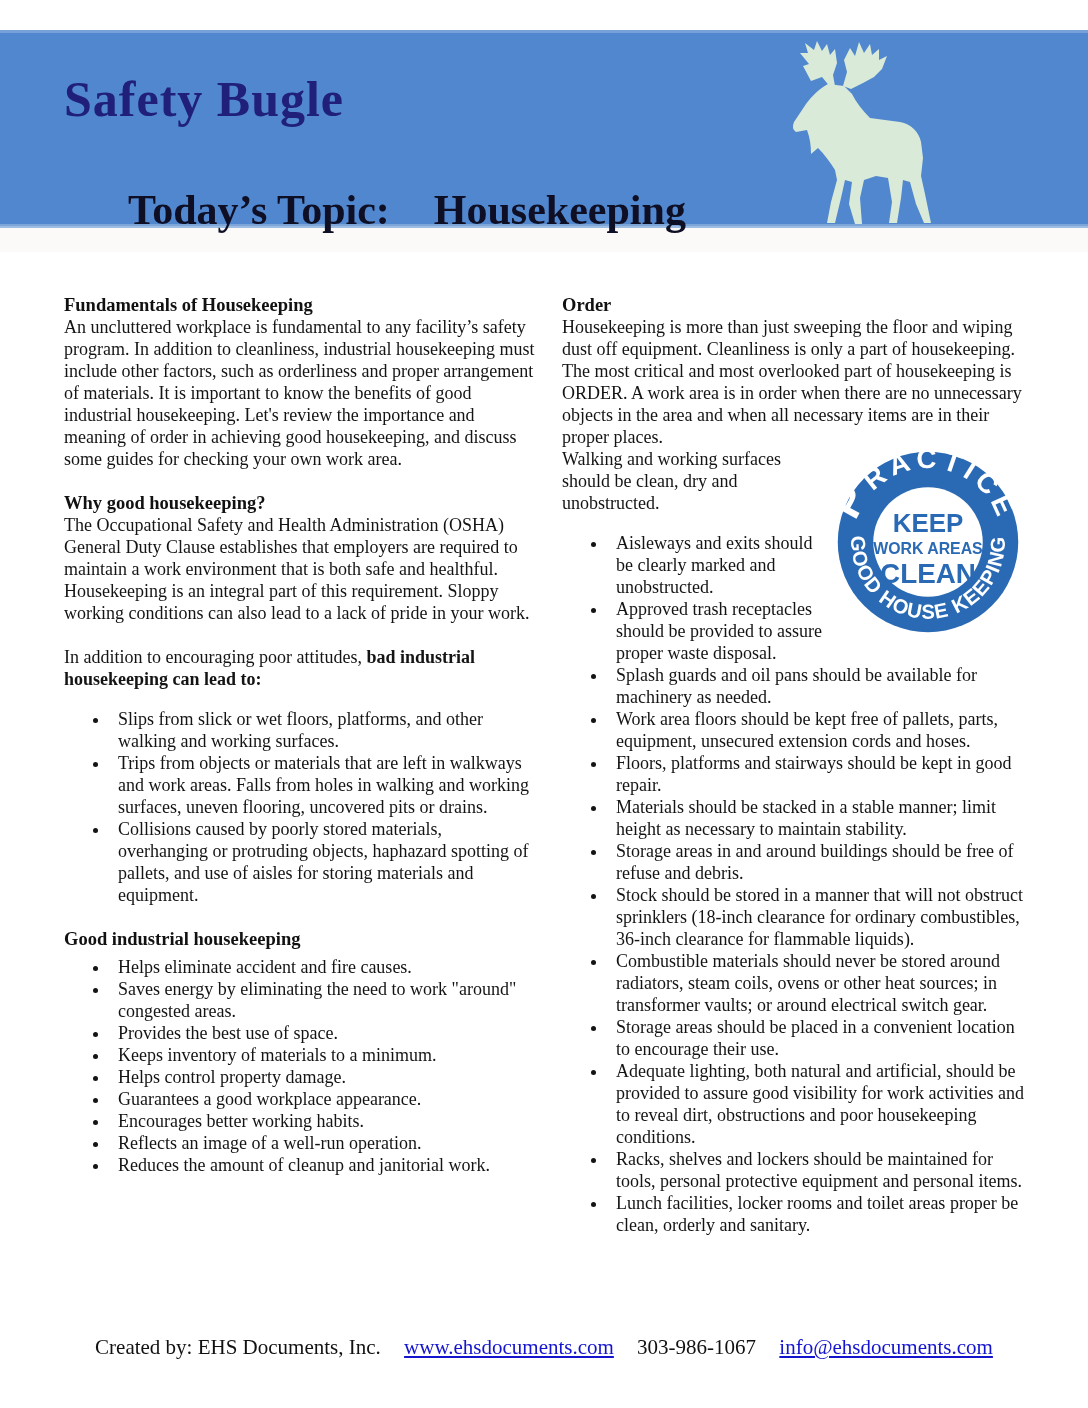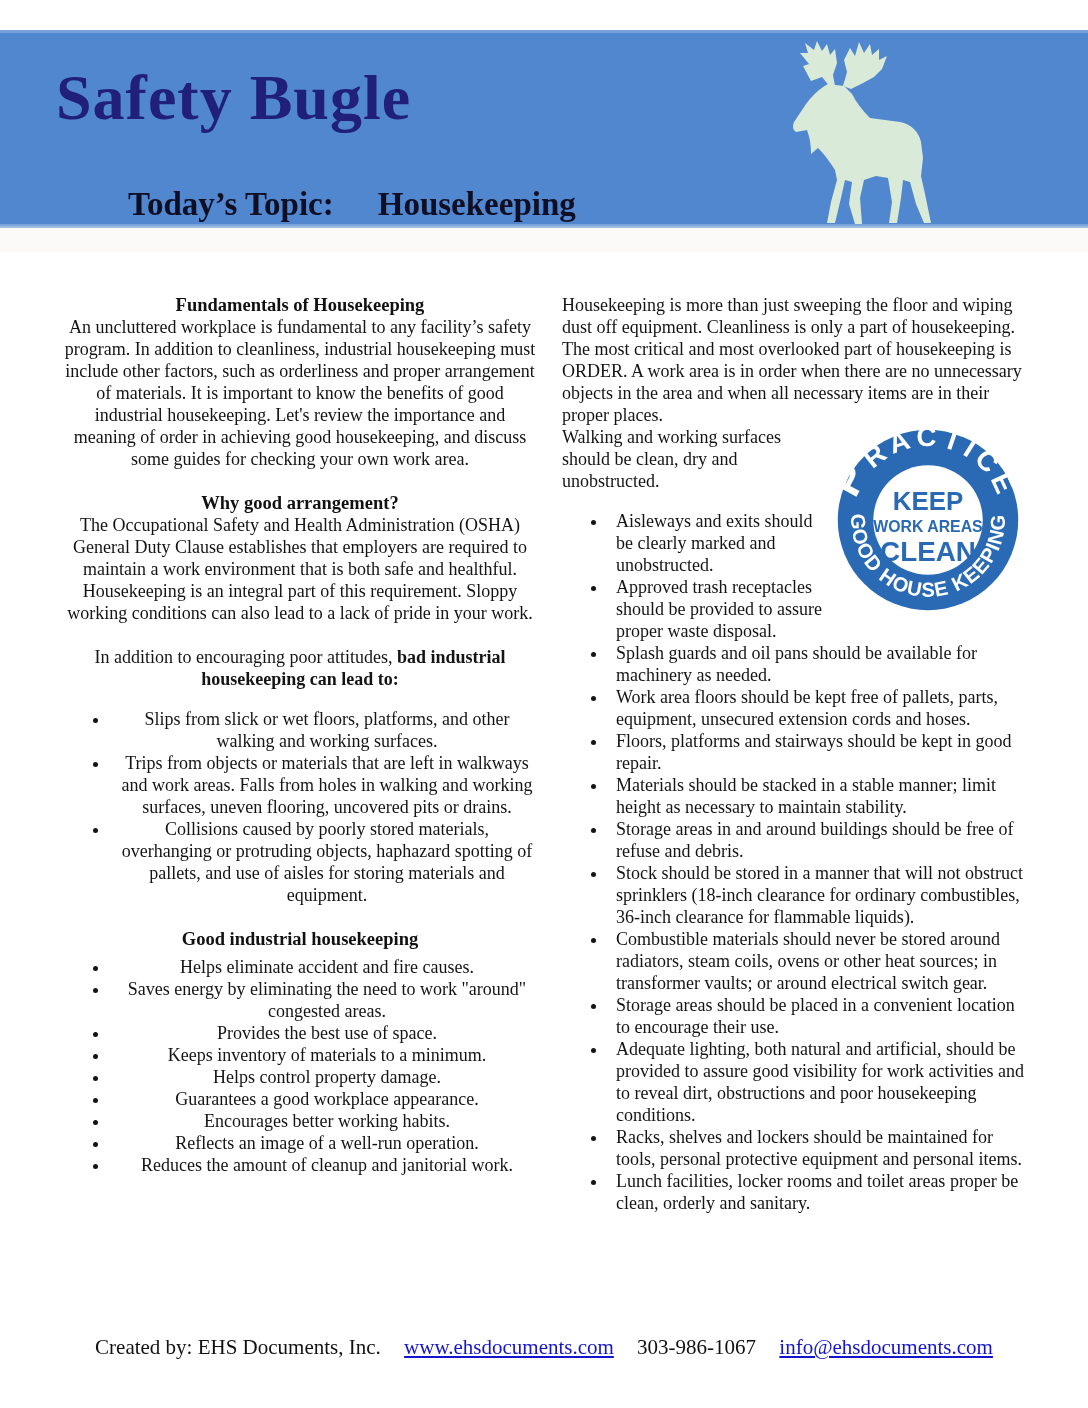"Safety Bugle" .banner-title { font-size: 64px -> 50px; margin: 0 -> 8px }
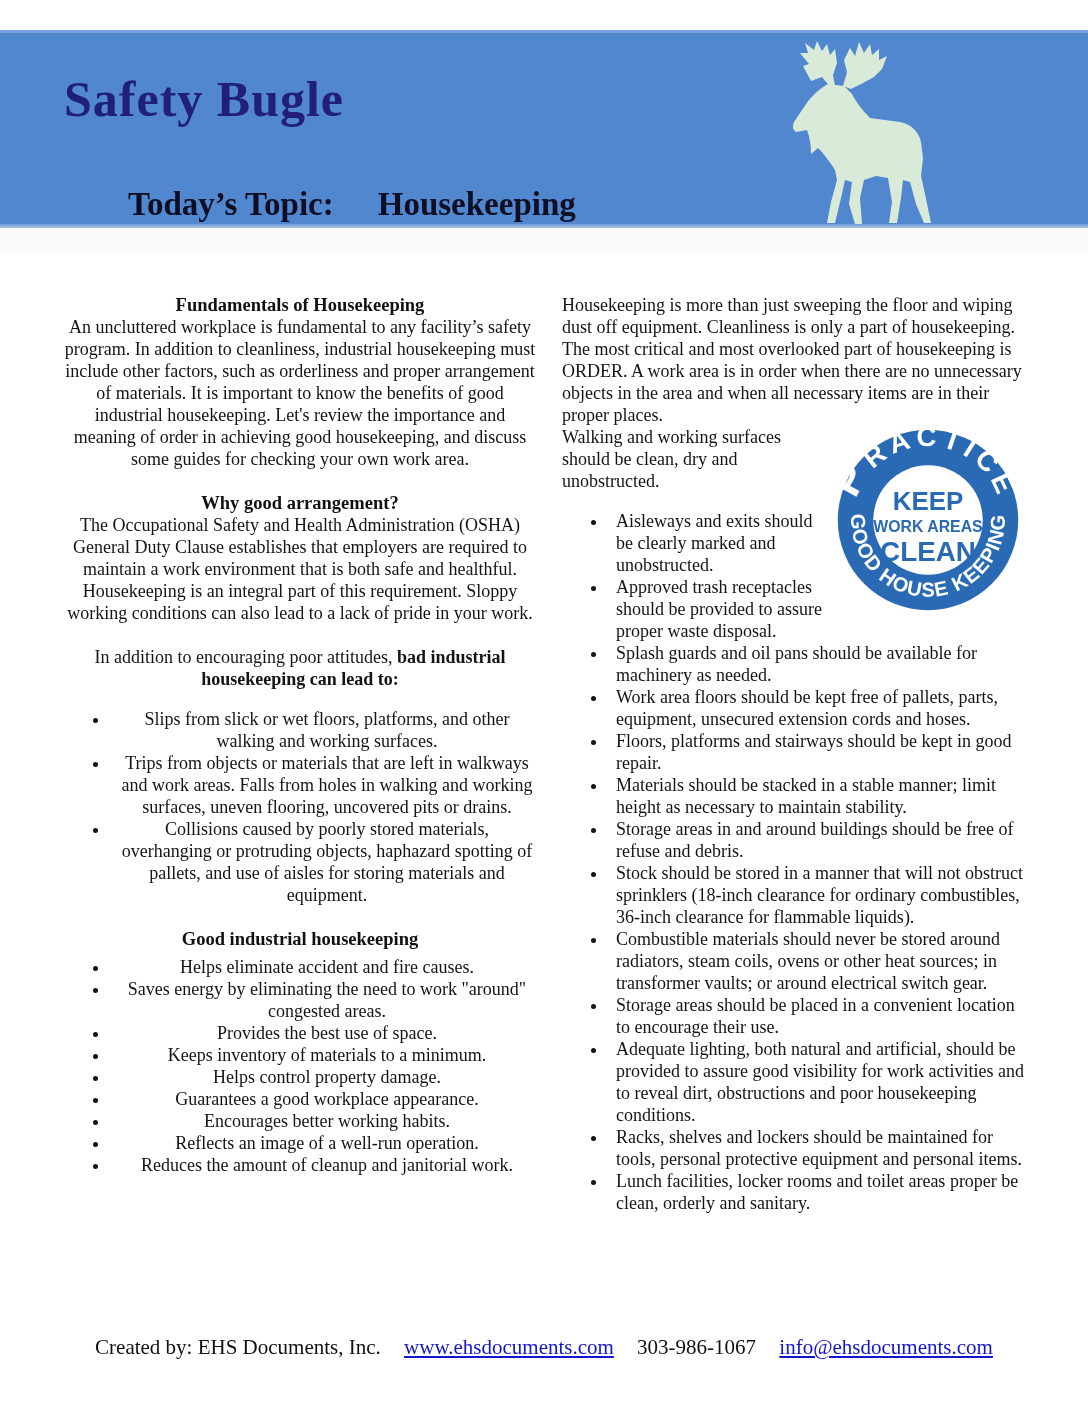"Today’s Topic: Housekeeping" .banner-topic { font-size: 33px -> 42px }
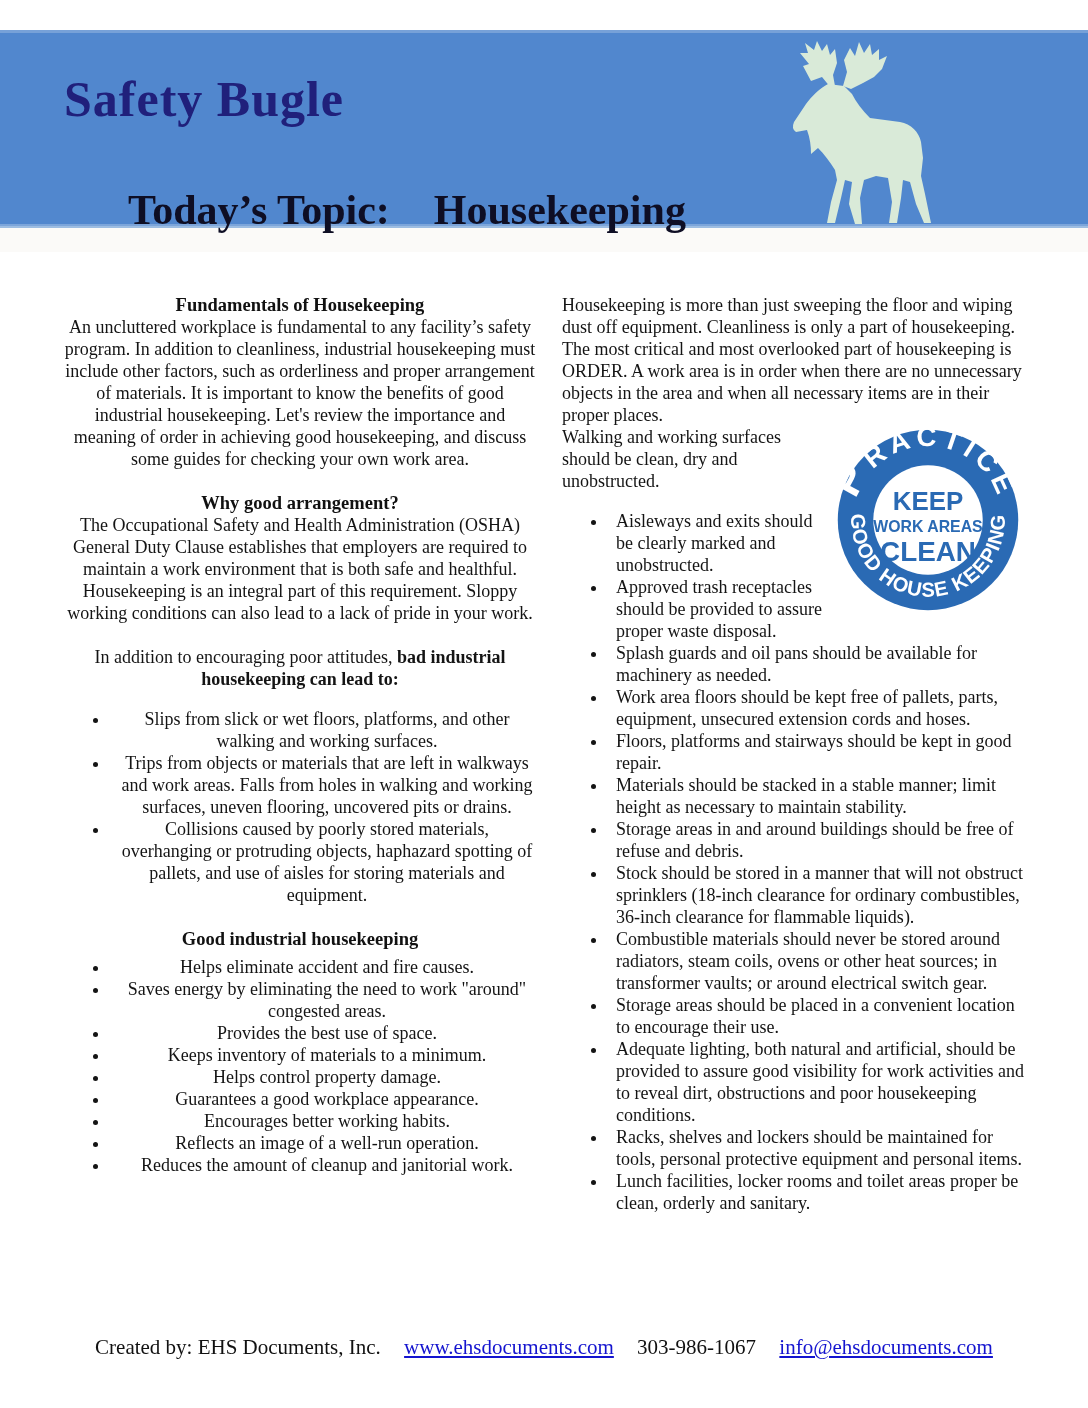"Fundamentals of Housekeeping" .col-left { text-align: center -> none }
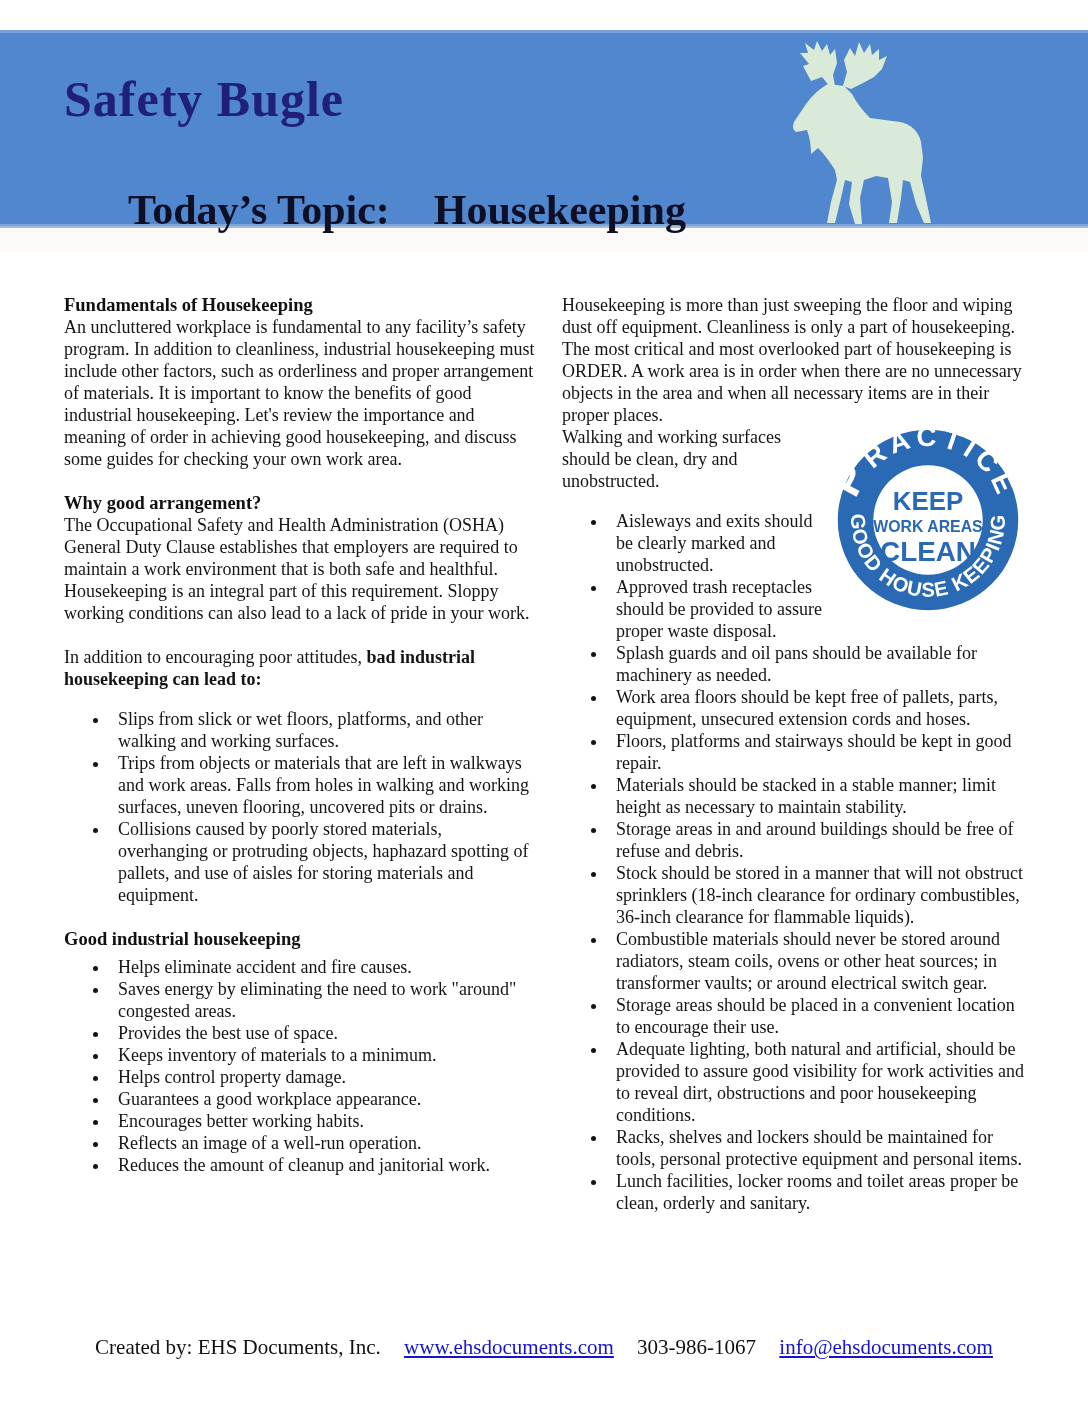"Order" h2 { html: none -> <h2>Order</h2> }
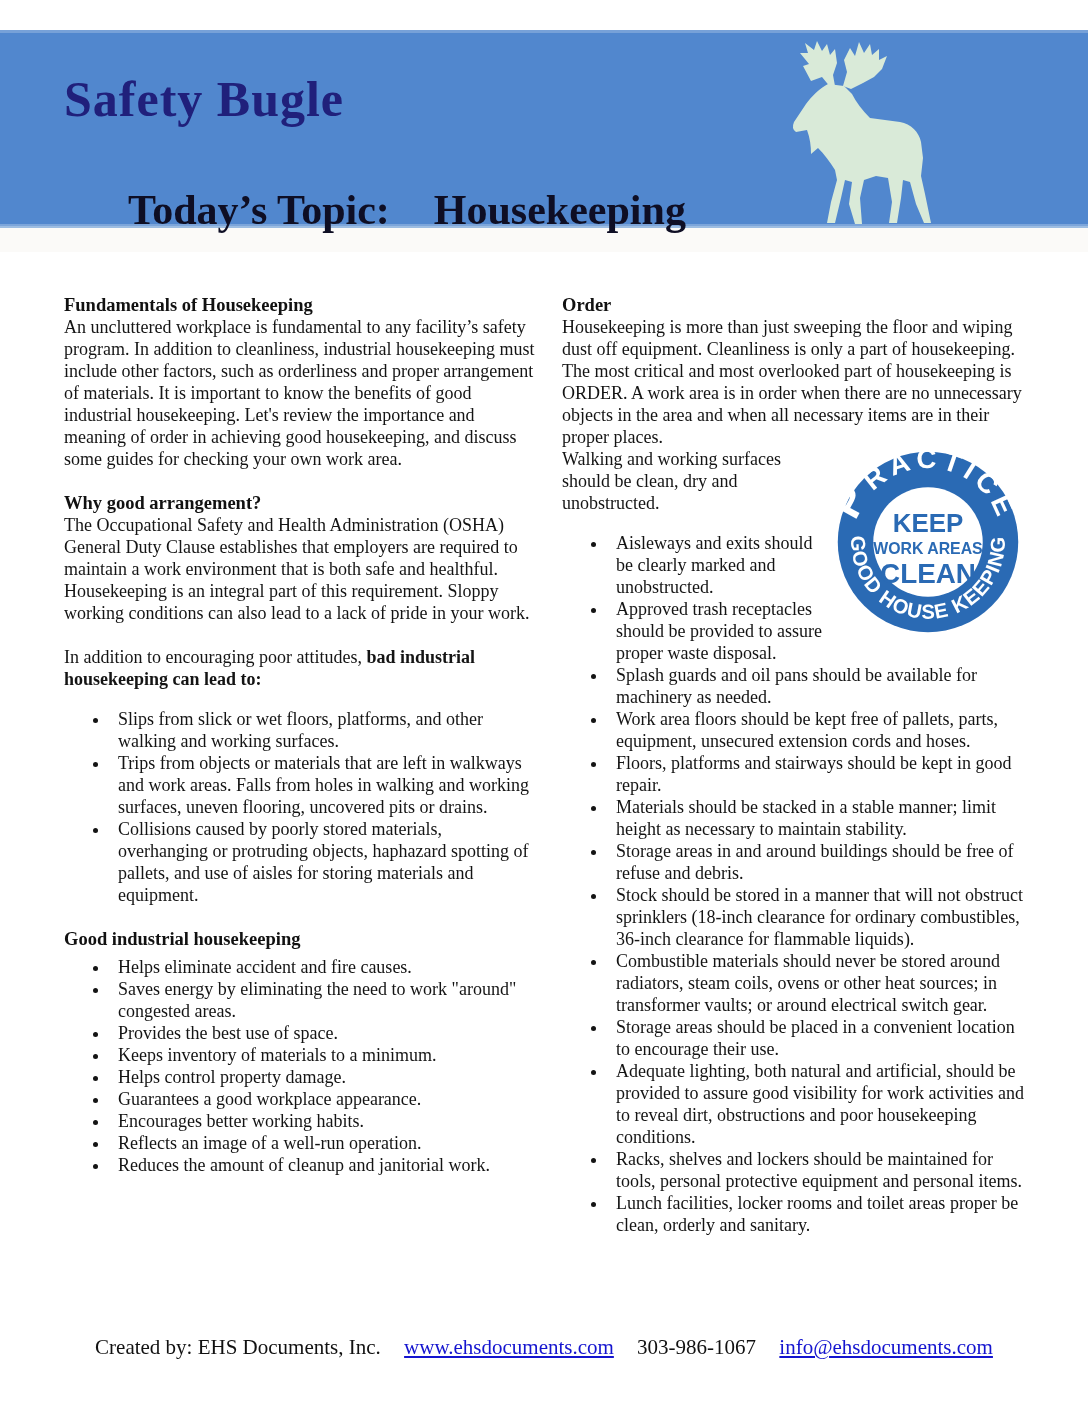"Why good arrangement?" h2.sp { text: arrangement -> housekeeping }
